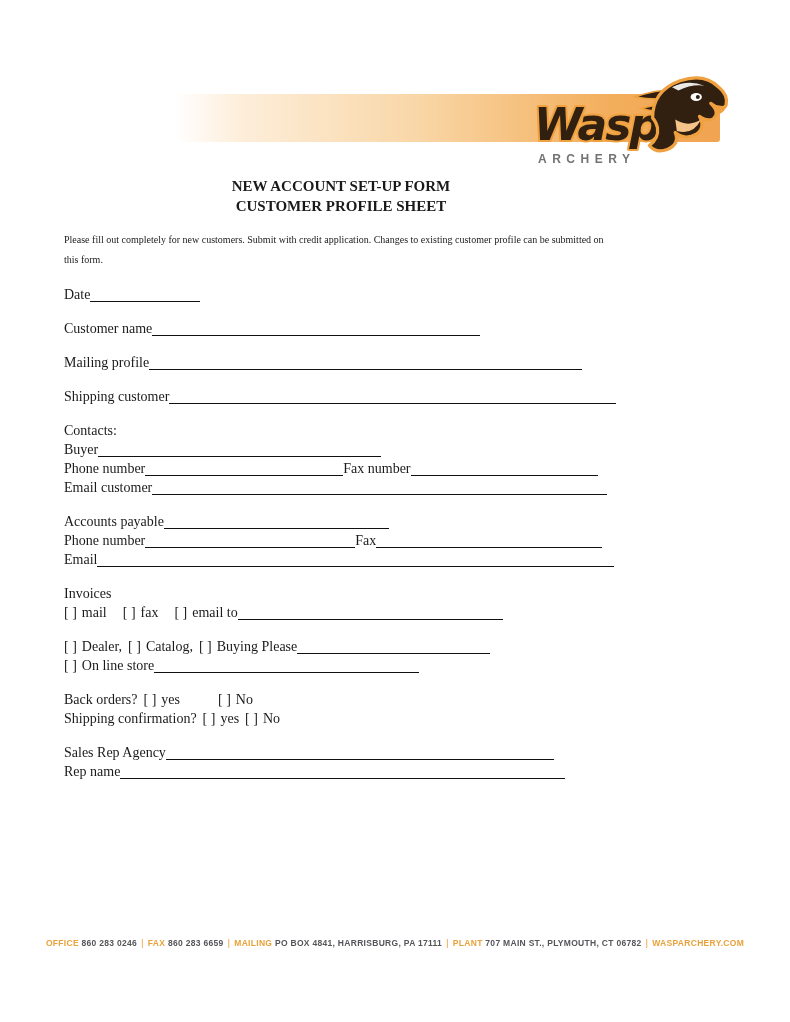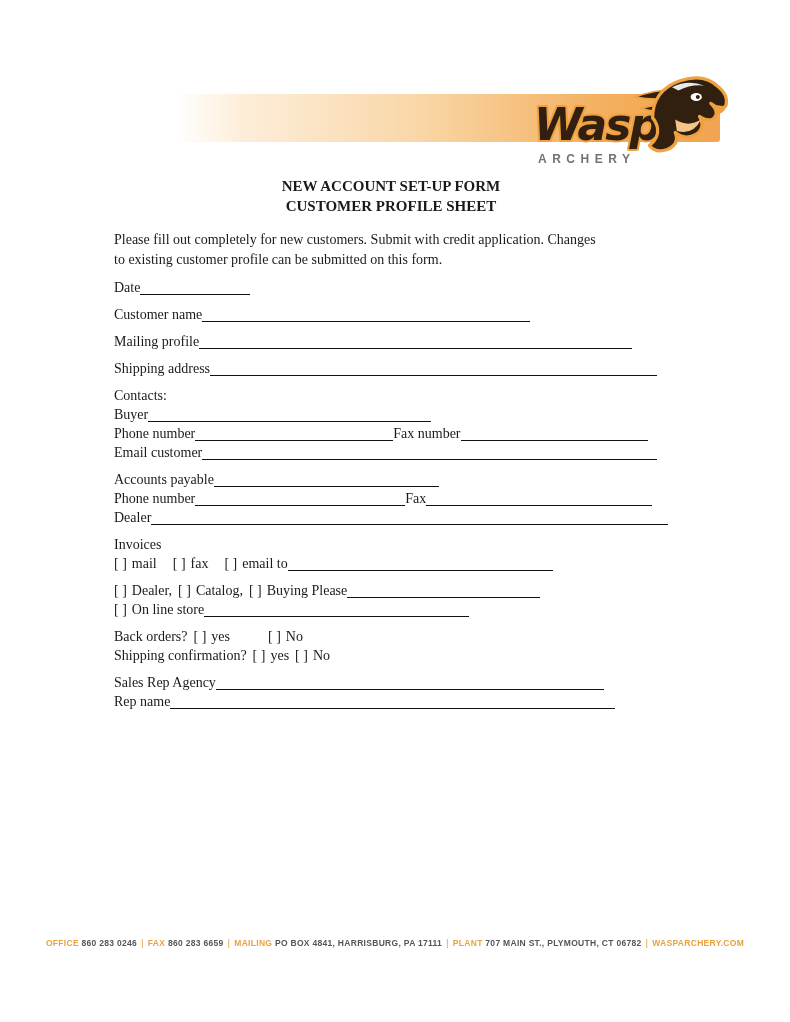"NEW ACCOUNT SET-UP FORM" .content { padding: 176px 100px 0 114px -> 176px 100px 0 64px }
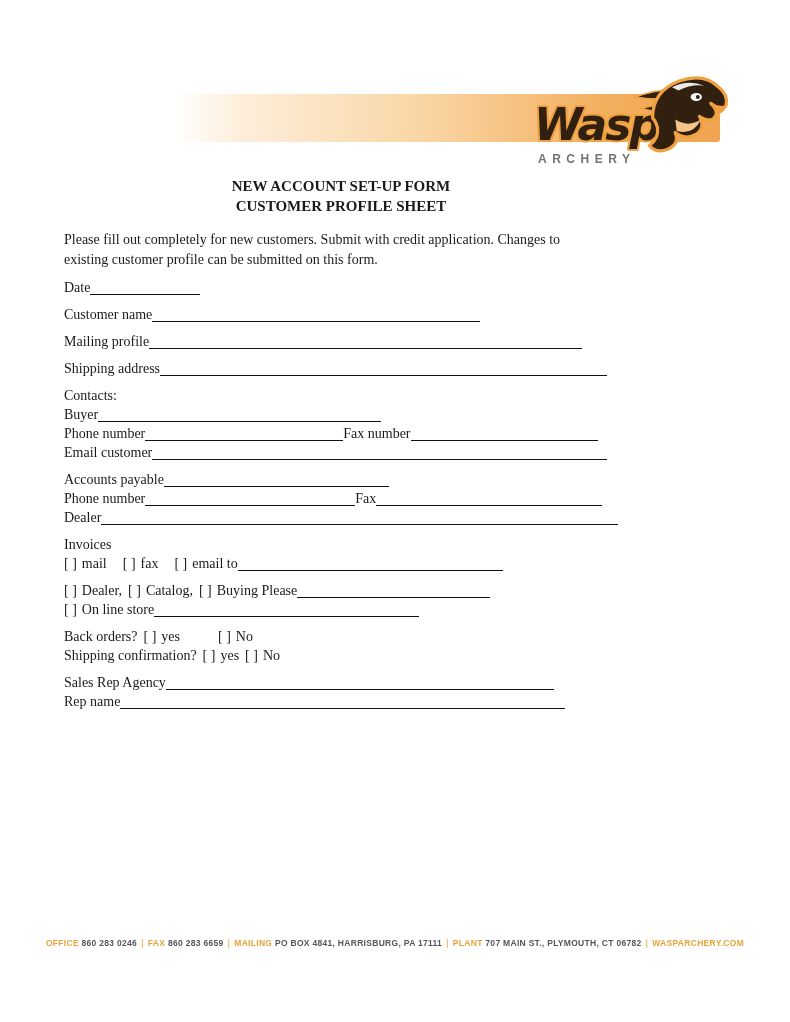"Please fill out completely for" .intro { font-size: 14px -> 10px }
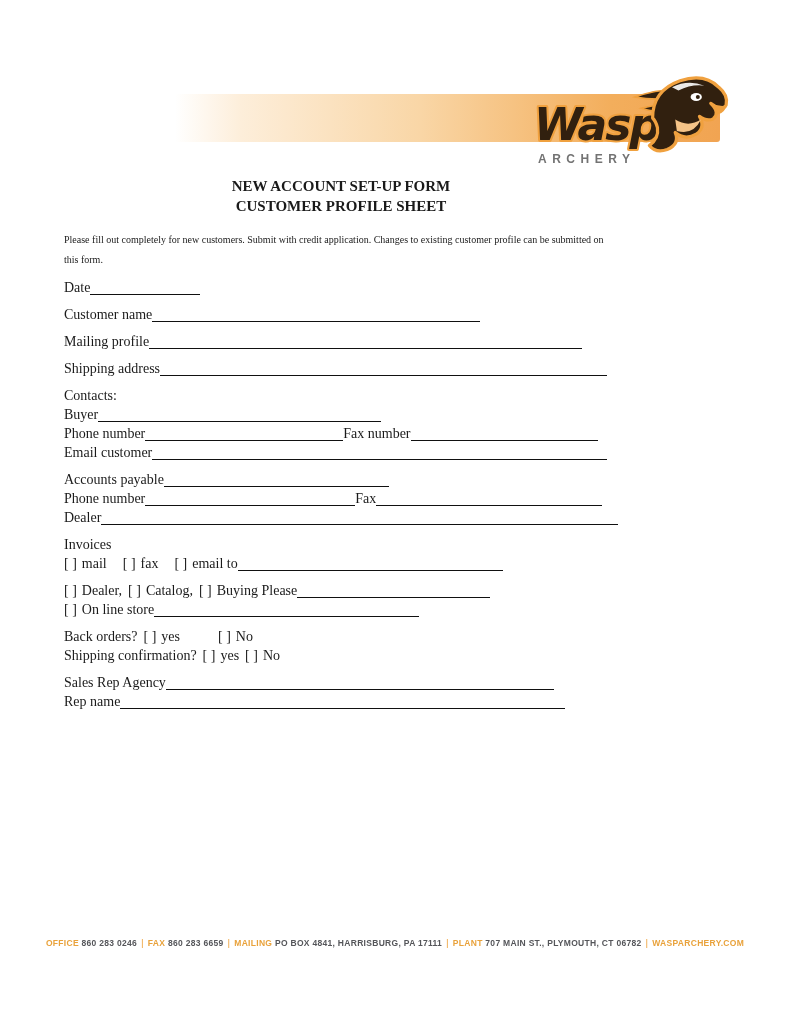"Date" .group { margin-top: 8px -> 15px }
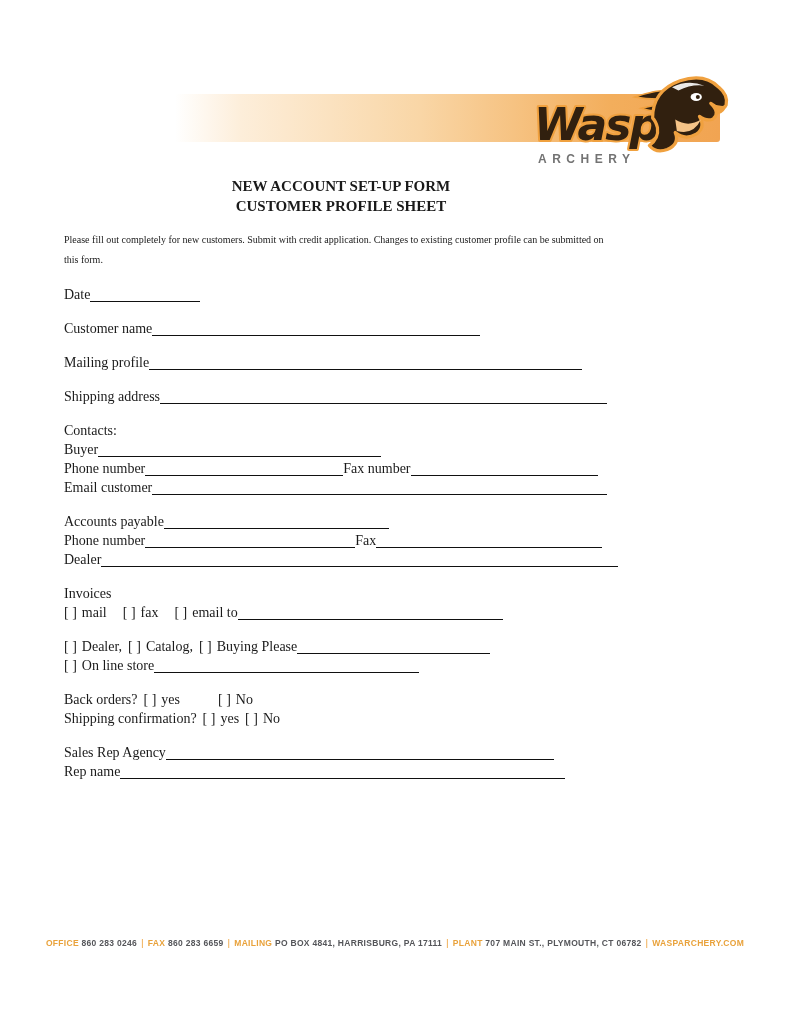"Shipping address" span { text: address -> customer }
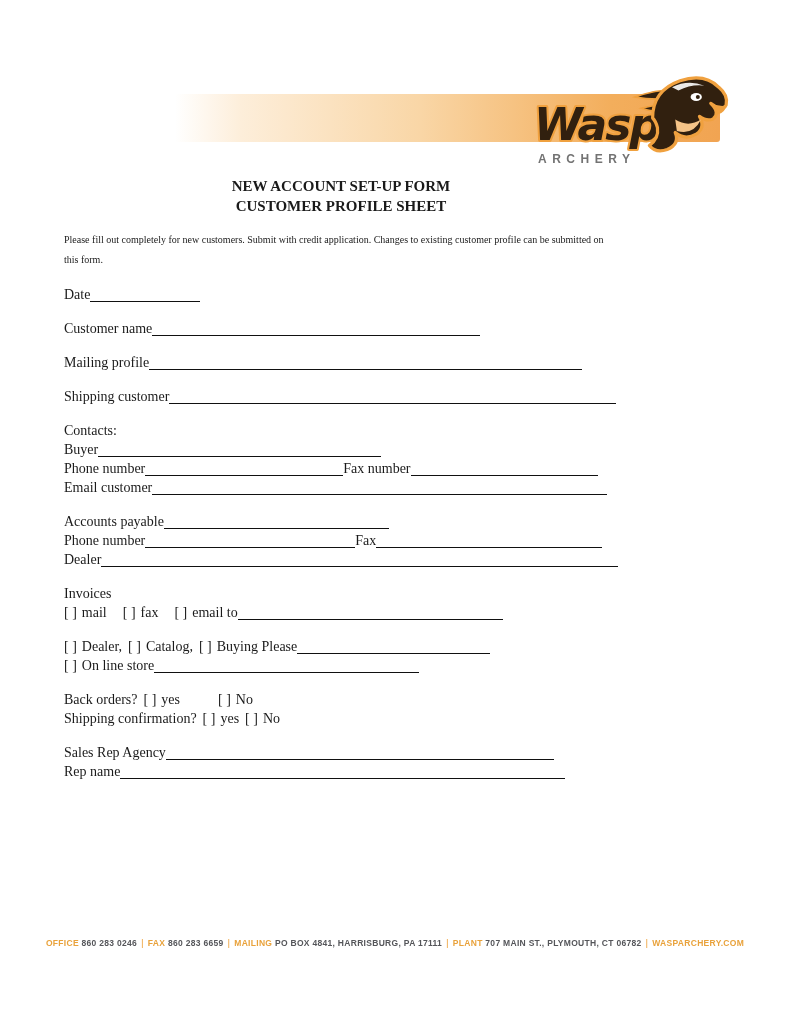"Dealer" span { text: Dealer -> Email }
